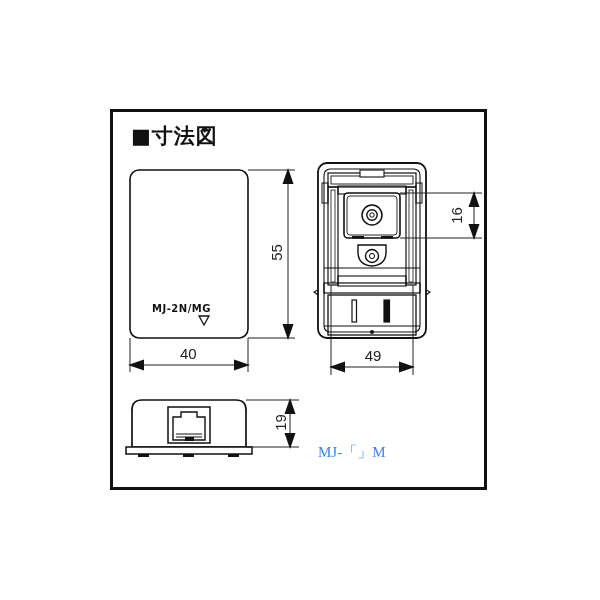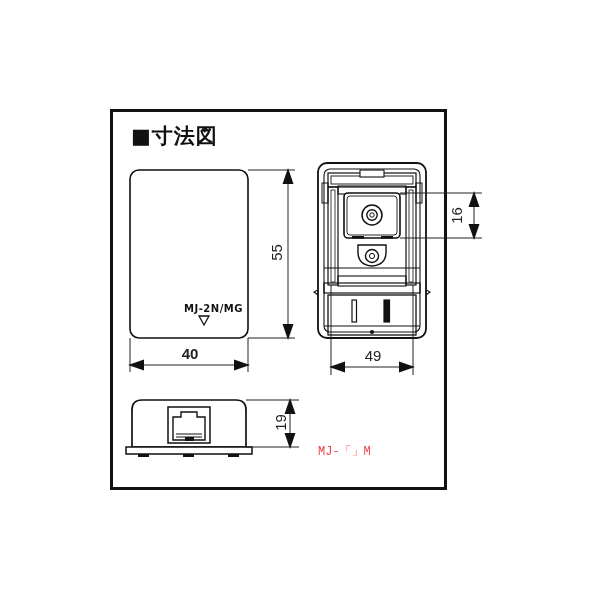"■寸法図" .frame { width: 337px -> 377px }
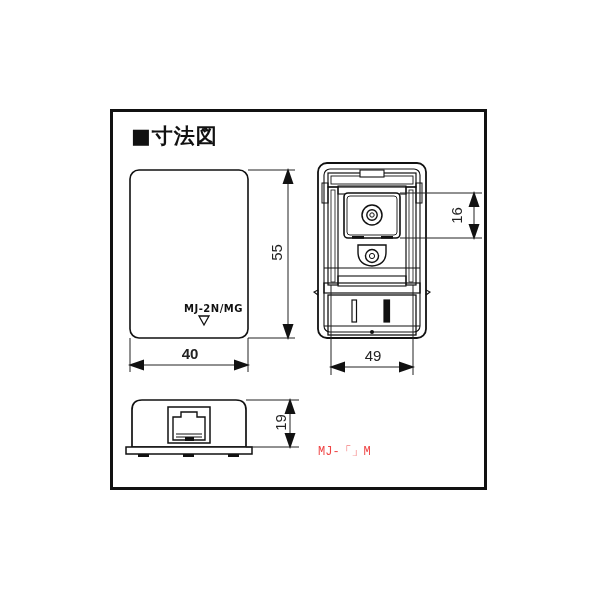"MJ-2N/MG" .partlabel { margin-left: 32px -> none }
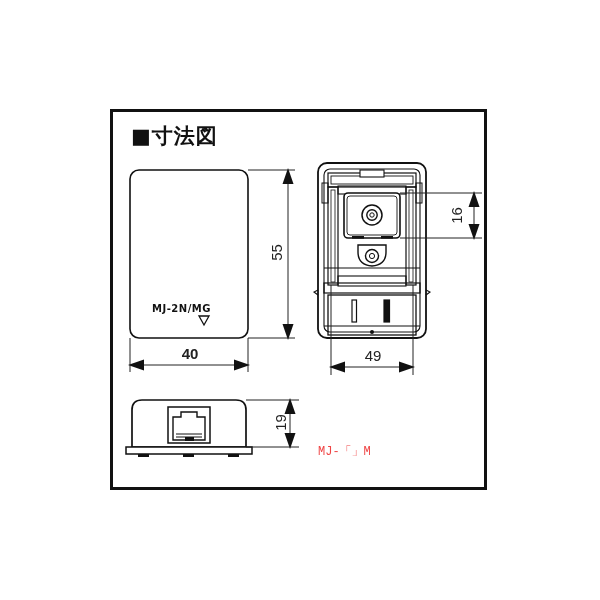"40" div.dimtext { font-weight: bold -> none; text-align: center -> left }
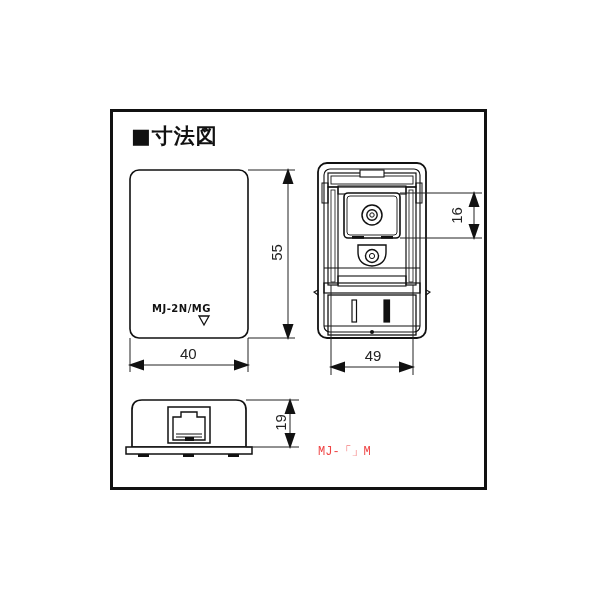"MJ-「」M" .caption { color: #ef4444 -> #3b82f6; font-family: Liberation Mono, monospace -> Liberation Serif, serif; font-size: 12px -> 15px }
